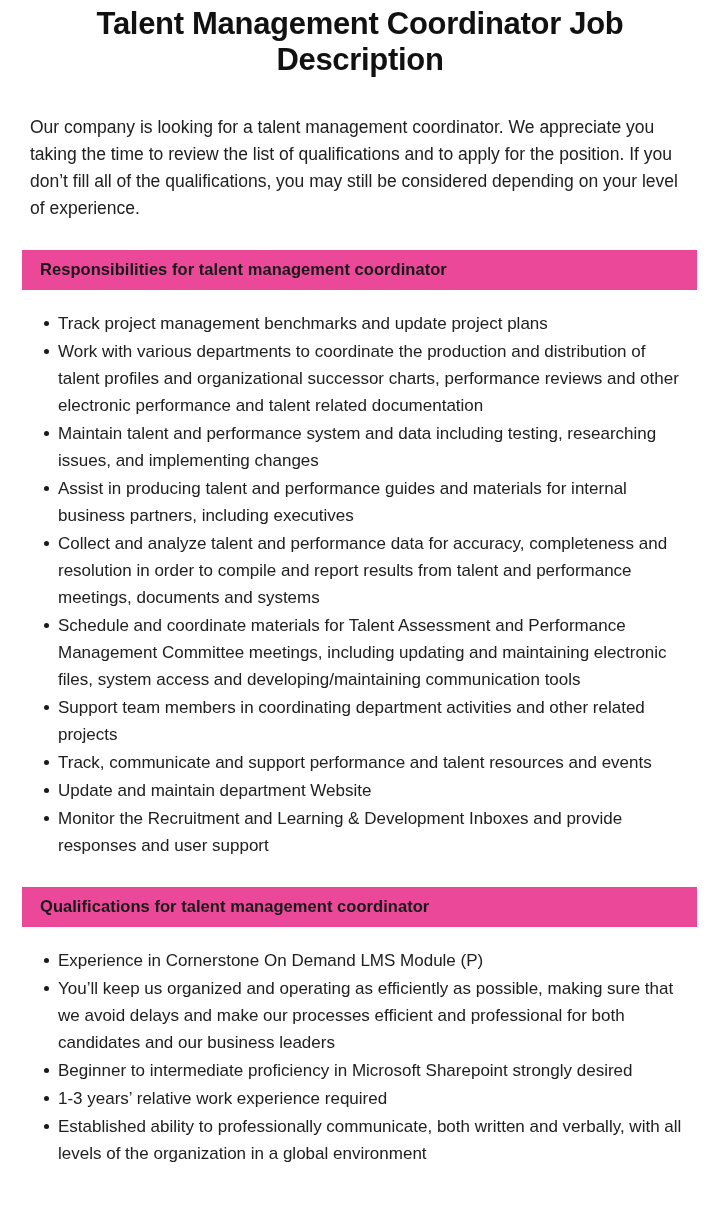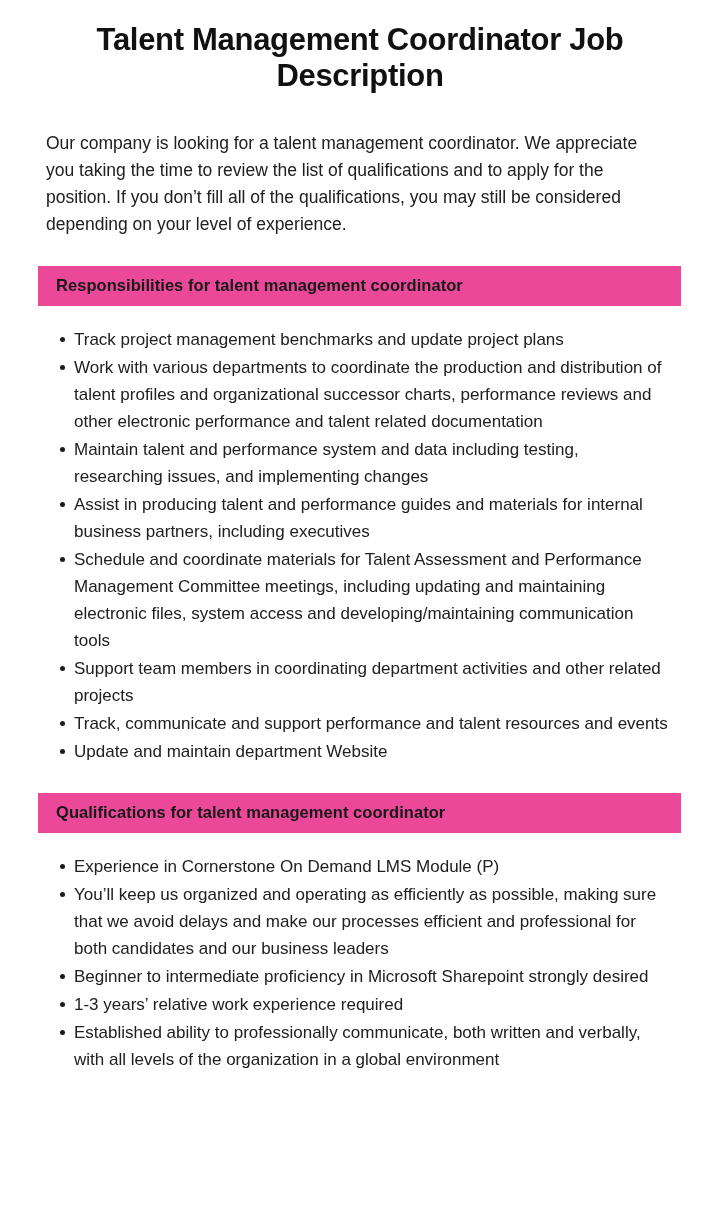"Talent Management Coordinator Job" .page { padding: 16px -> 0 }
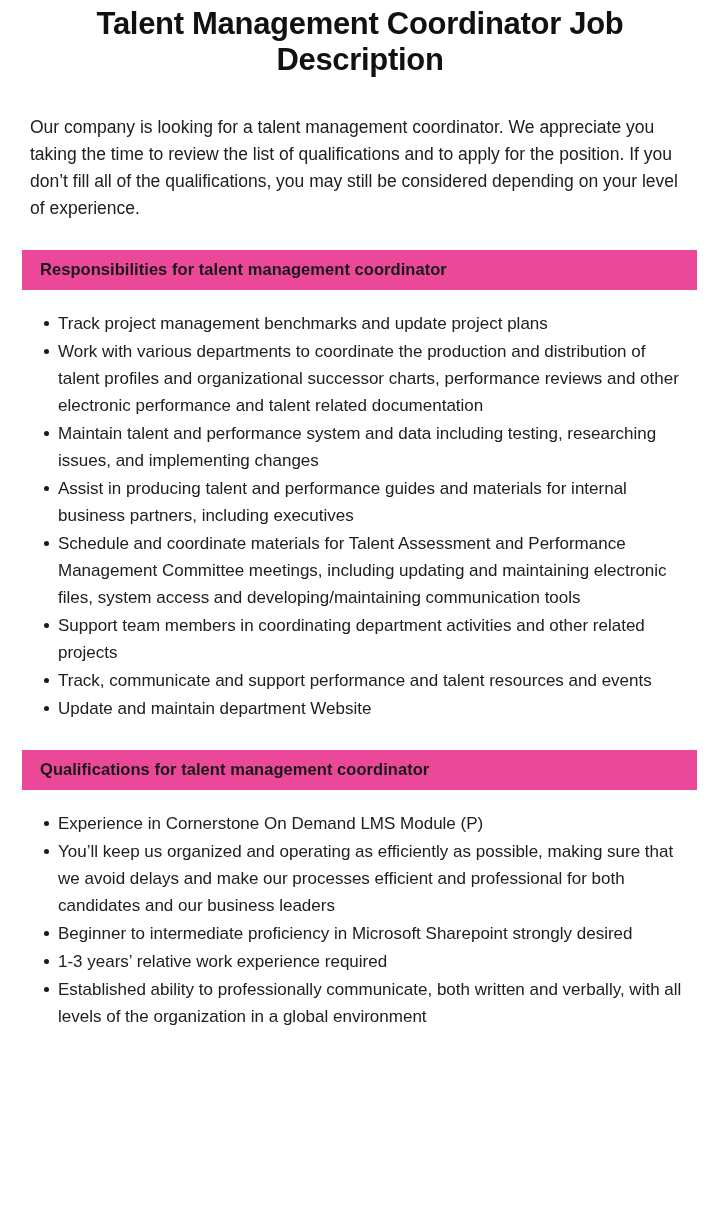"Collect and analyze talent and" li { html: none -> <li>Collect and analyze talent and performance data for accuracy, completeness and resolution in order to compile and report results from talent and performance meetings, documents and systems</li> }
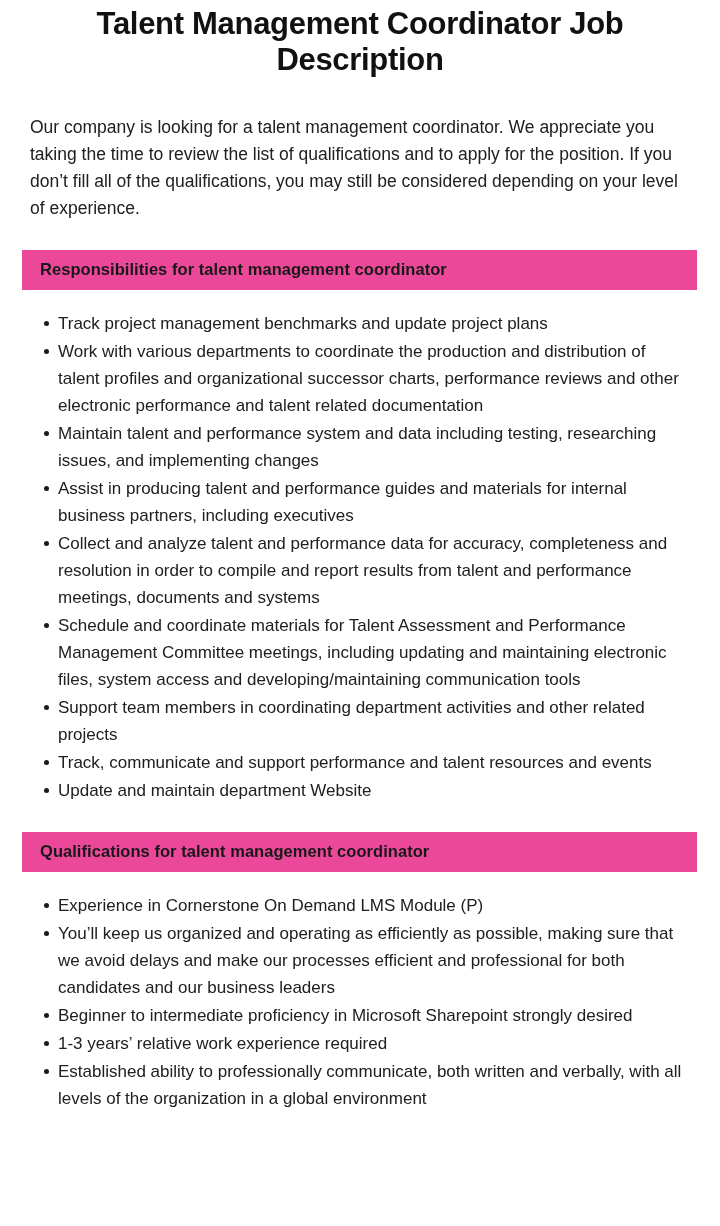"Monitor the Recruitment and Learning" li { html: none -> <li>Monitor the Recruitment and Learning &amp; Development Inboxes and provide responses and user support</li> }
